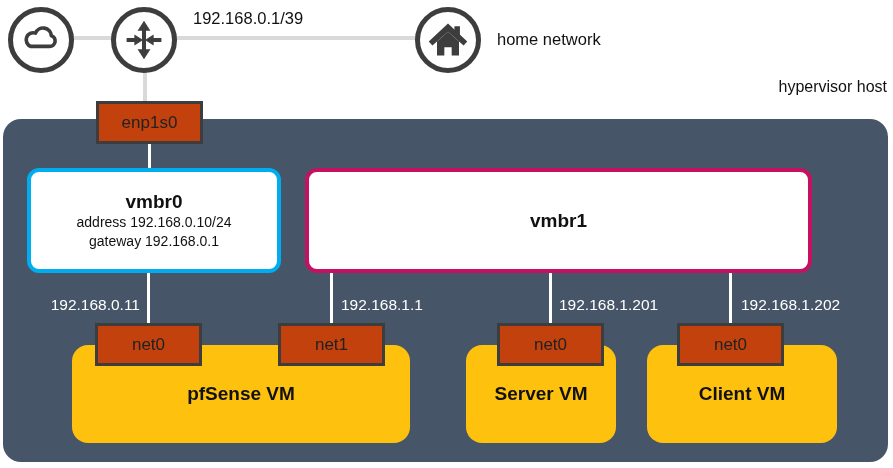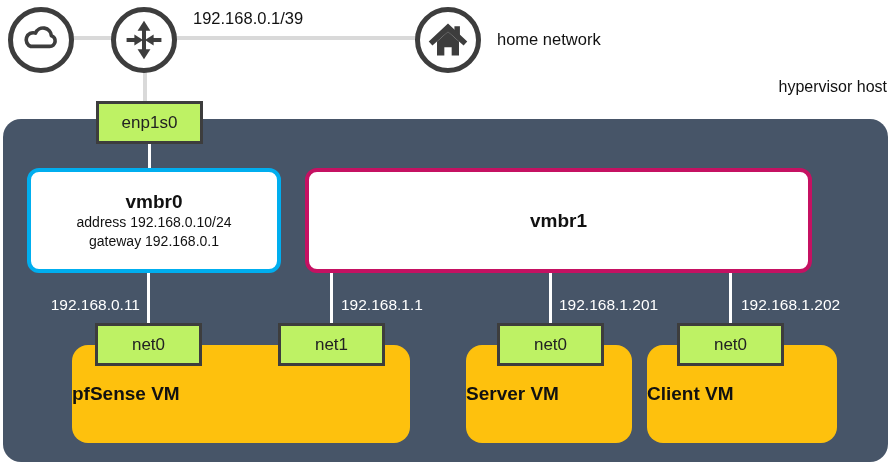"enp1s0" .nbox { background: #bef264 -> #c2410c }
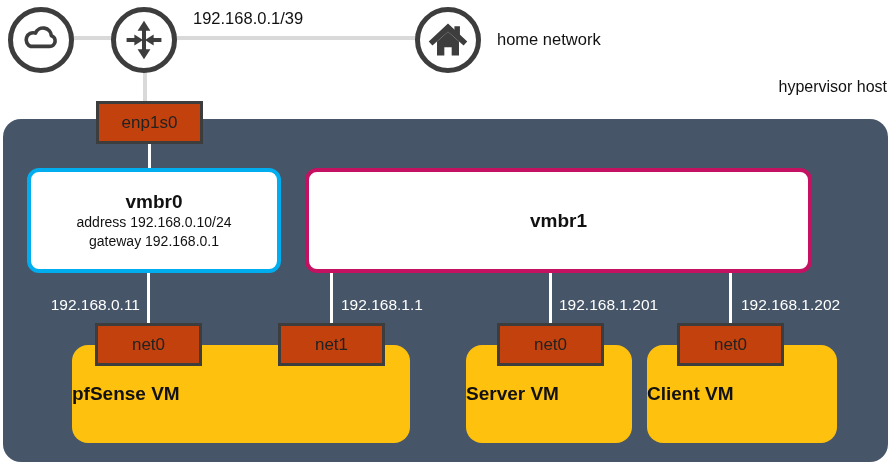"pfSense VM" .vm { justify-content: none -> center }
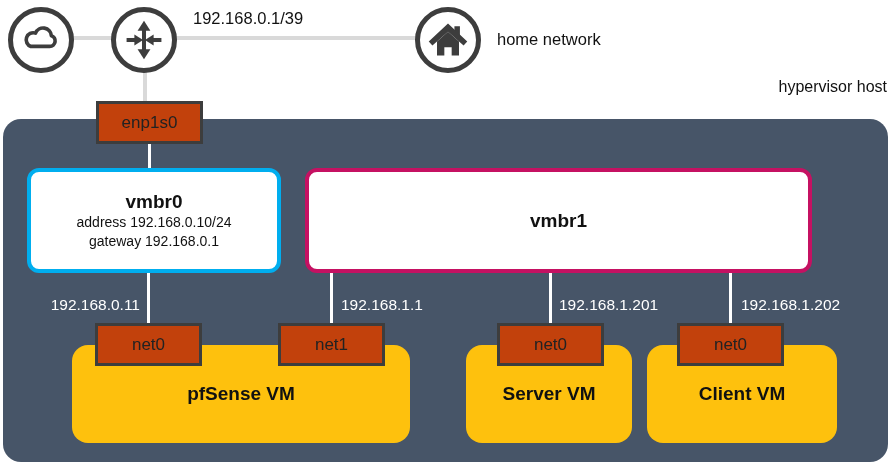"Server VM" div.vm { width: 166px -> 150px }
